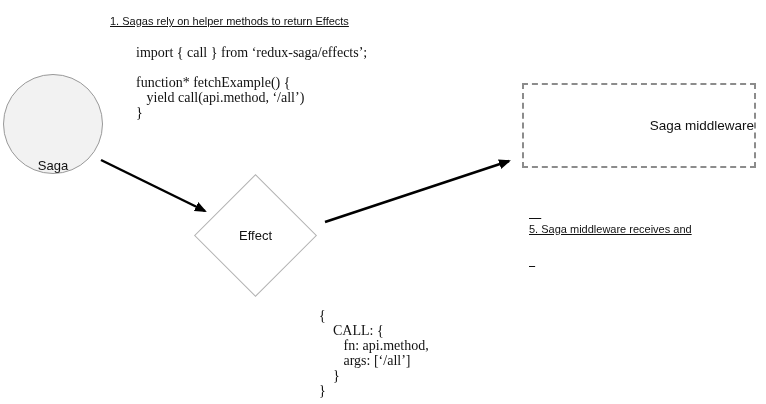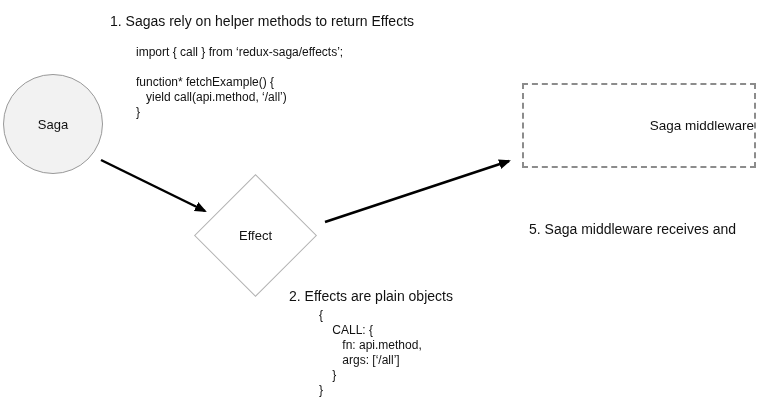"1. Sagas rely on helper" .caption { font-size: 14px -> 11px; text-decoration: none -> underline }
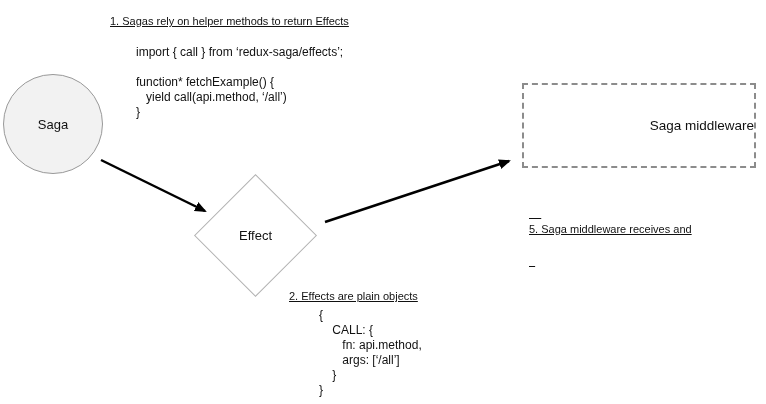"import { call } from" pre.code { font-family: Liberation Sans, sans-serif -> Liberation Serif, serif; font-size: 12px -> 14px }
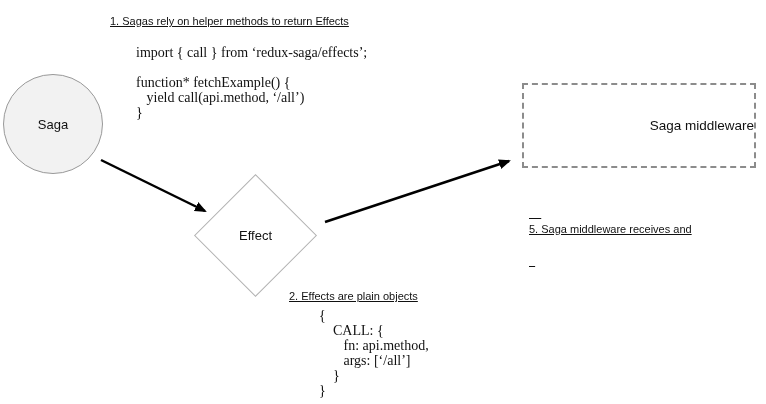"Saga" .saga-circle { align-items: center -> flex-end }
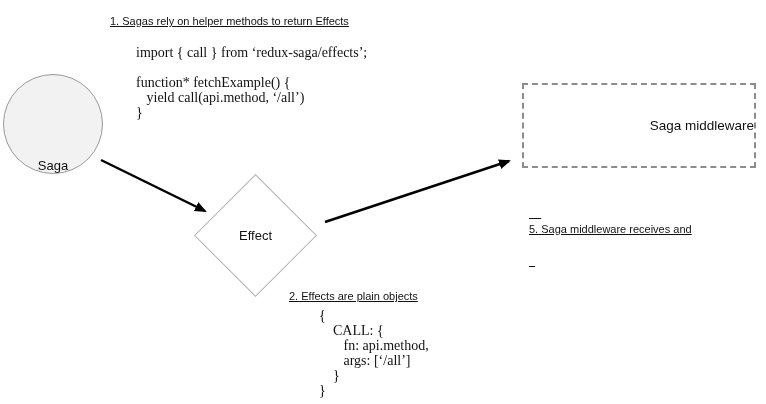"2. Effects are plain objects" div.abs { html: <div>2. Effects are plain objects</div> -> none }
